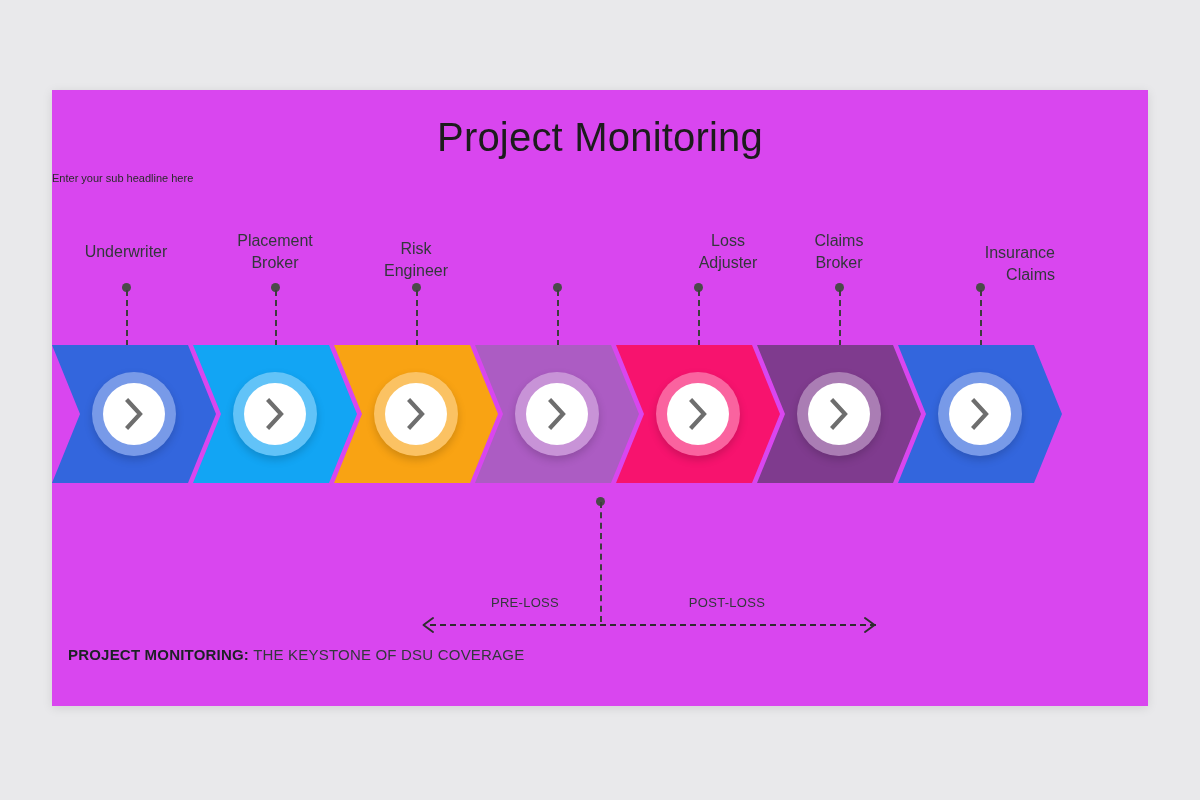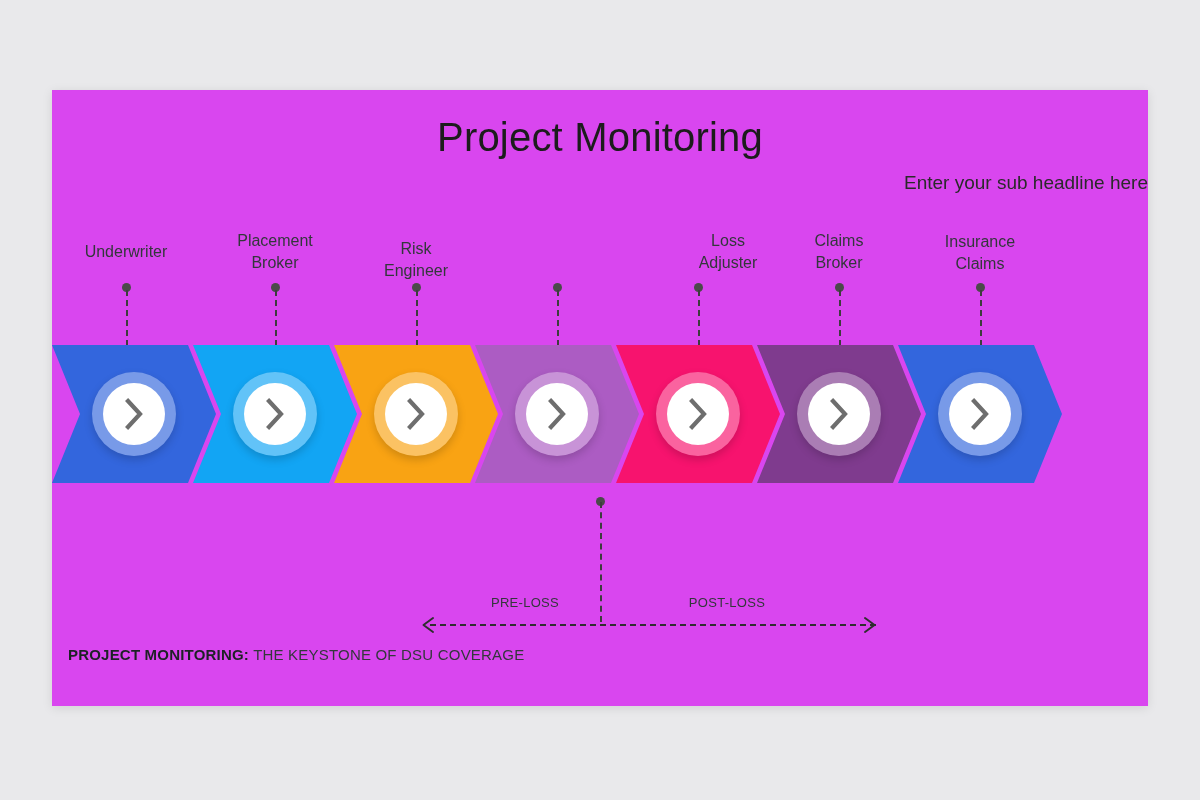"Enter your sub headline here" #page-subtitle { font-size: 19px -> 11px; text-align: right -> left }
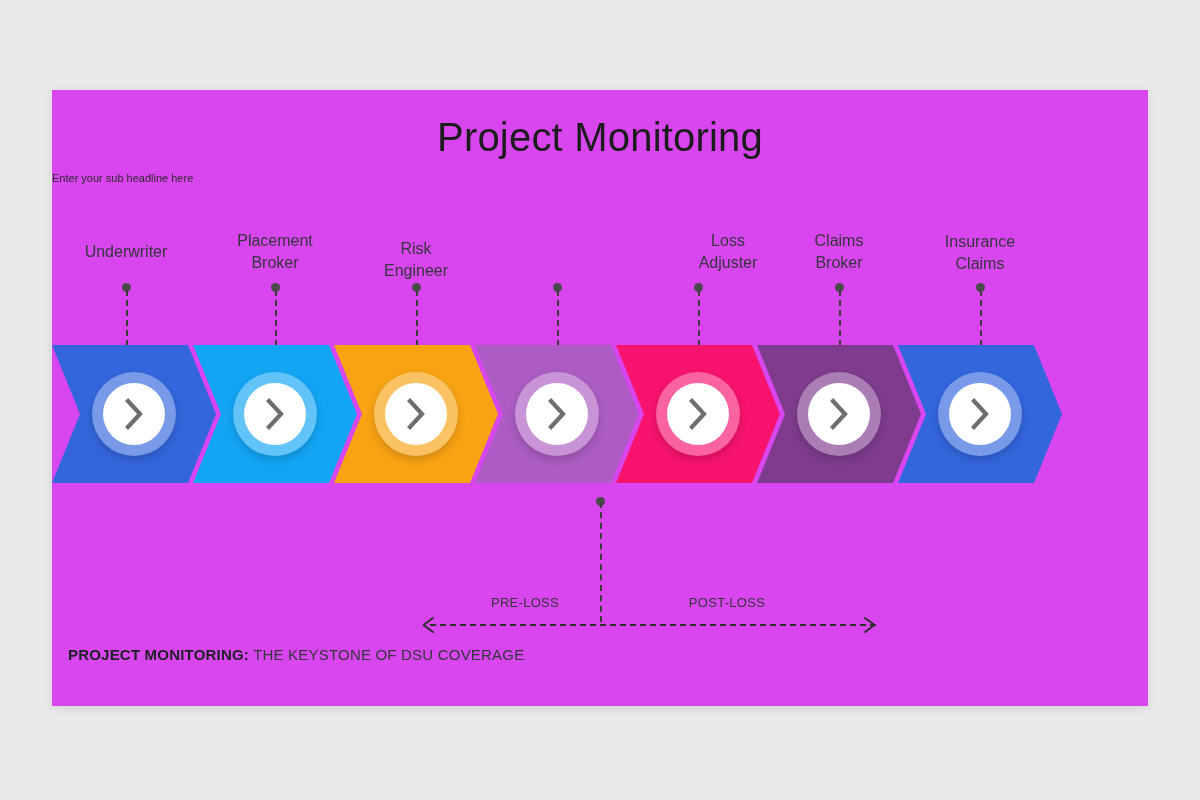"Insurance" div.step-label { text-align: none -> right; top: 1px -> 12px }
